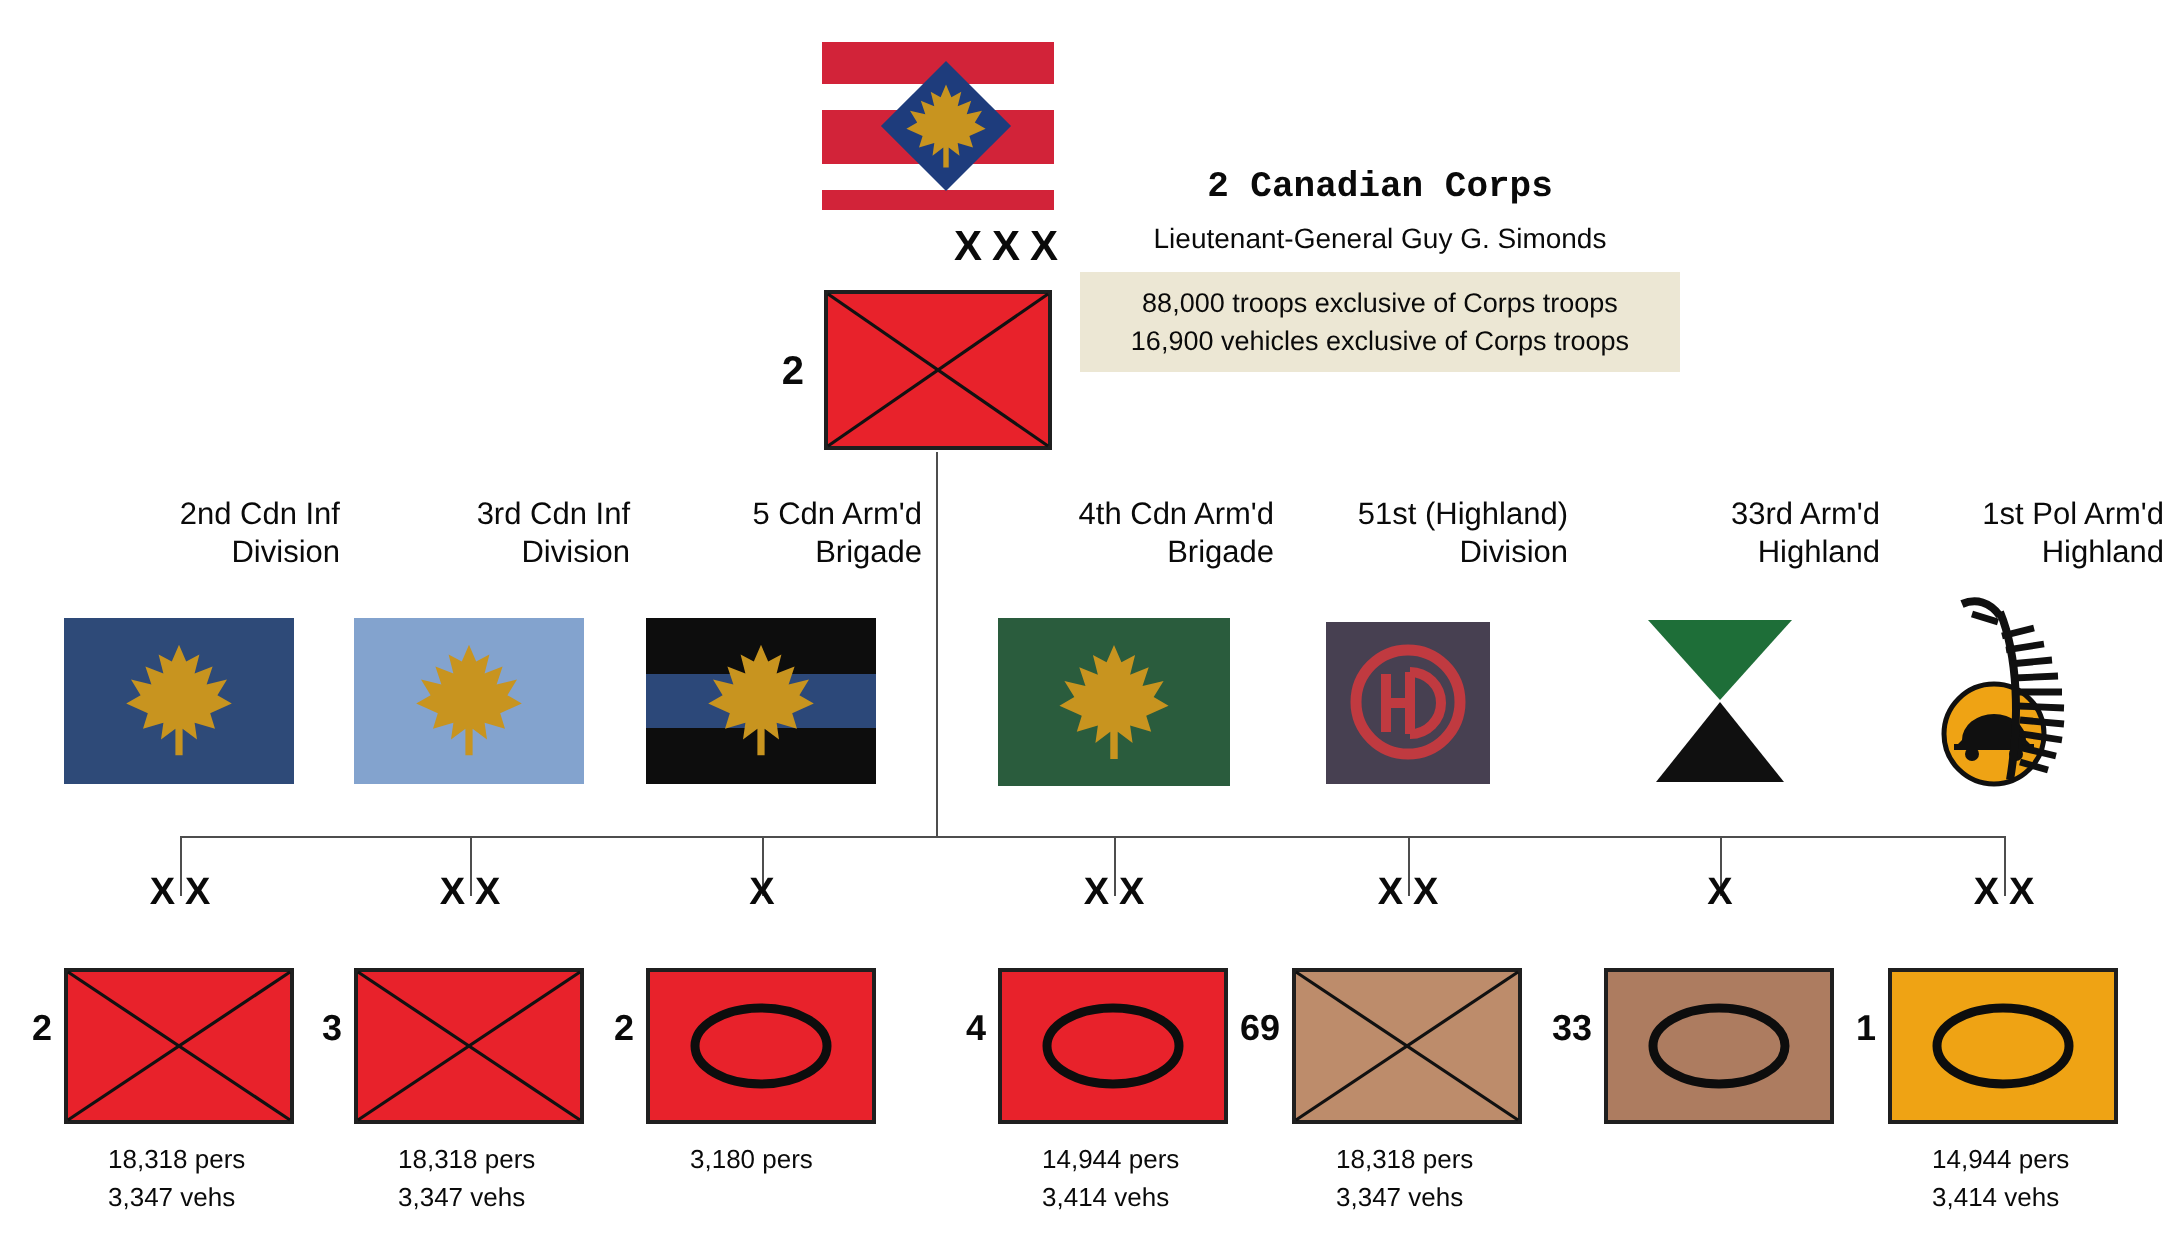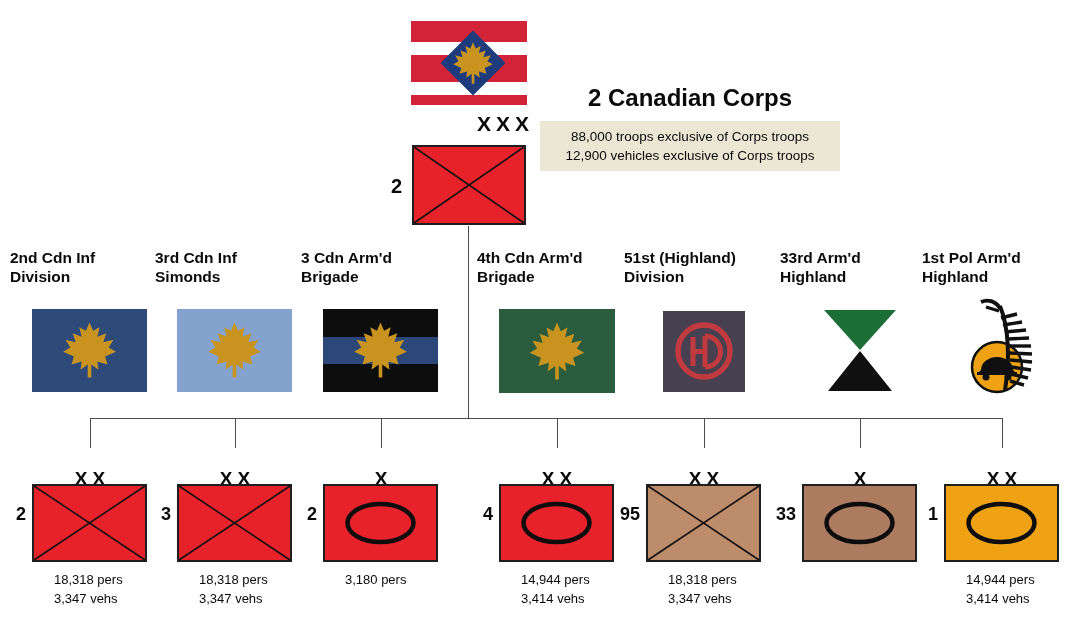"2 Canadian Corps" .corps-title { font-family: none -> Liberation Mono, monospace; font-size: 24px -> 18px }
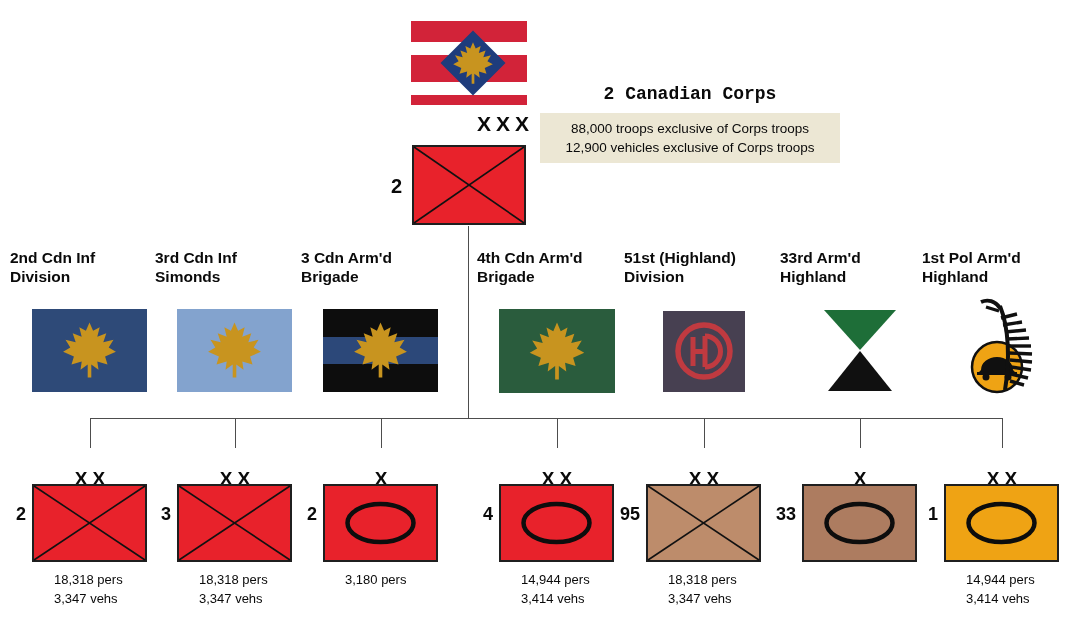"Lieutenant-General Guy G. Simonds" div.commander { html: none -> <div>Lieutenant-General Guy G. Simonds</div> }
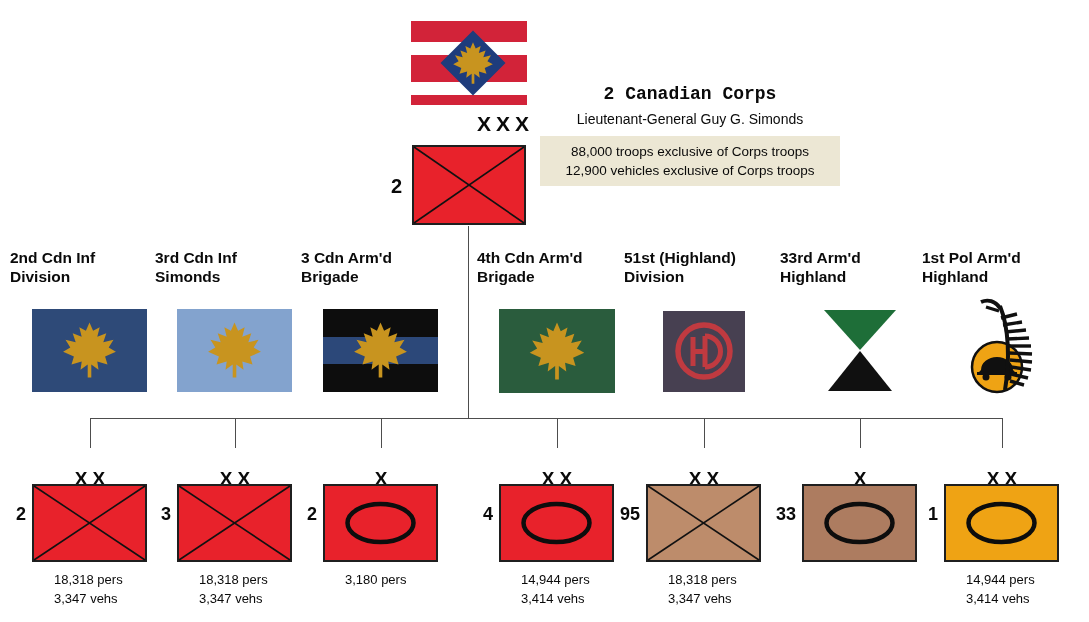"12,900 vehicles exclusive of Corps" div { text: 12,900 -> 16,900 }
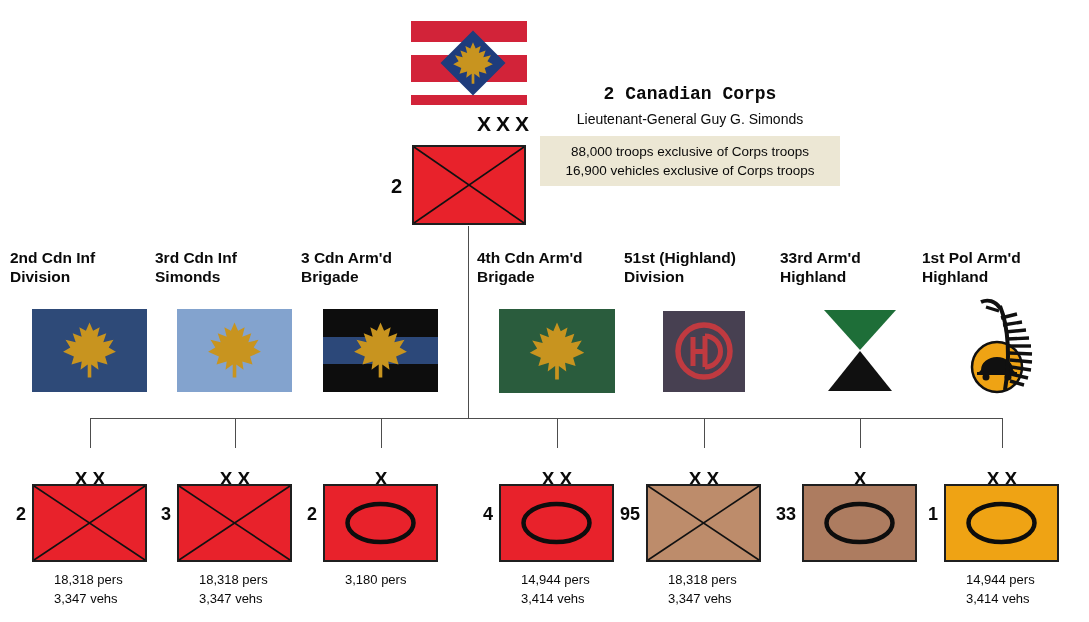"2nd Cdn Inf" .unit-name { font-weight: bold -> normal; text-align: left -> right }
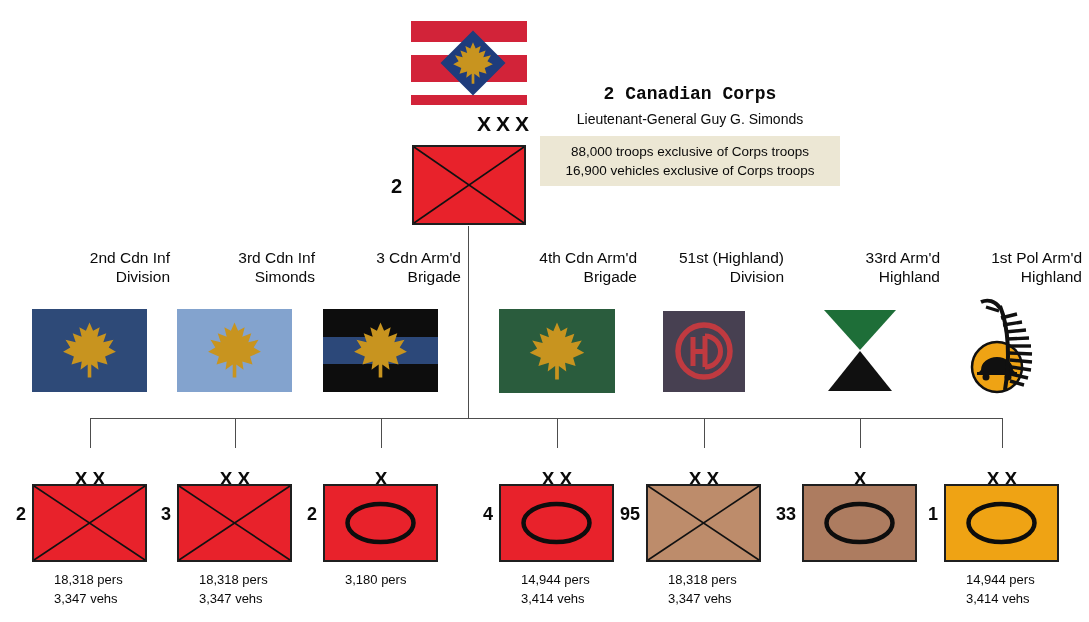"3rd Cdn Inf" div.unit-name { text: Simonds -> Division }
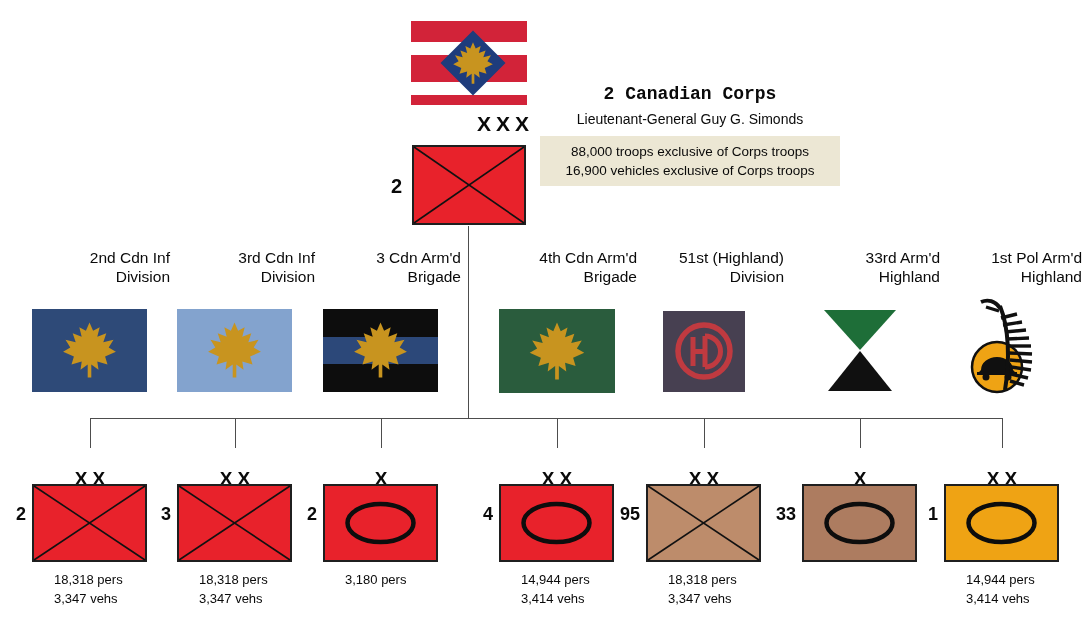"3 Cdn Arm'd" div.unit-name { text: 3 -> 5 }
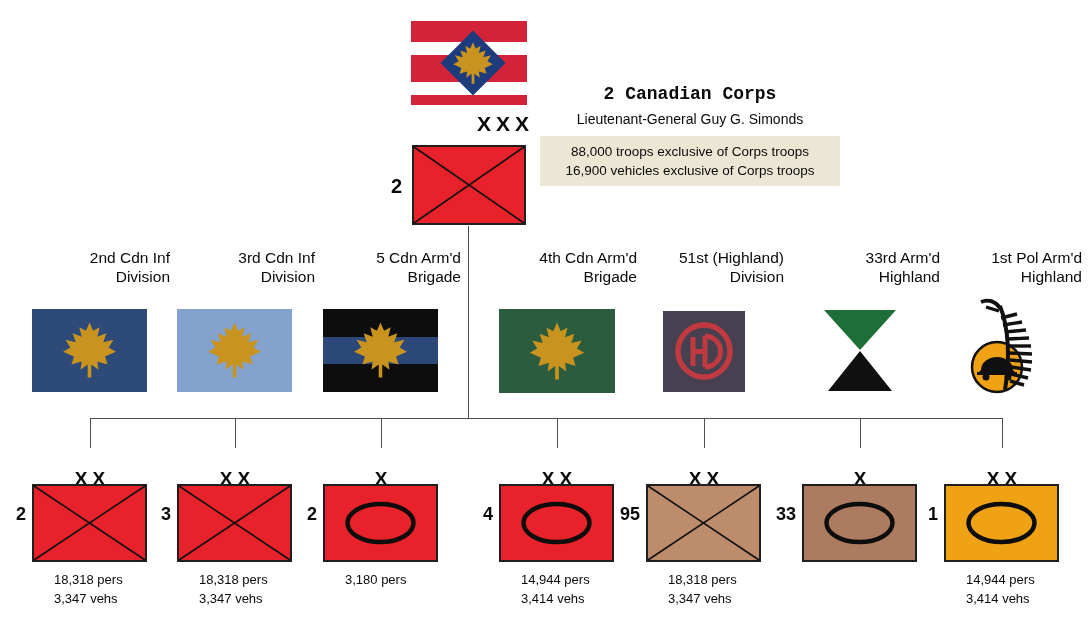"XX" .echelon { top: 220px -> 188px }
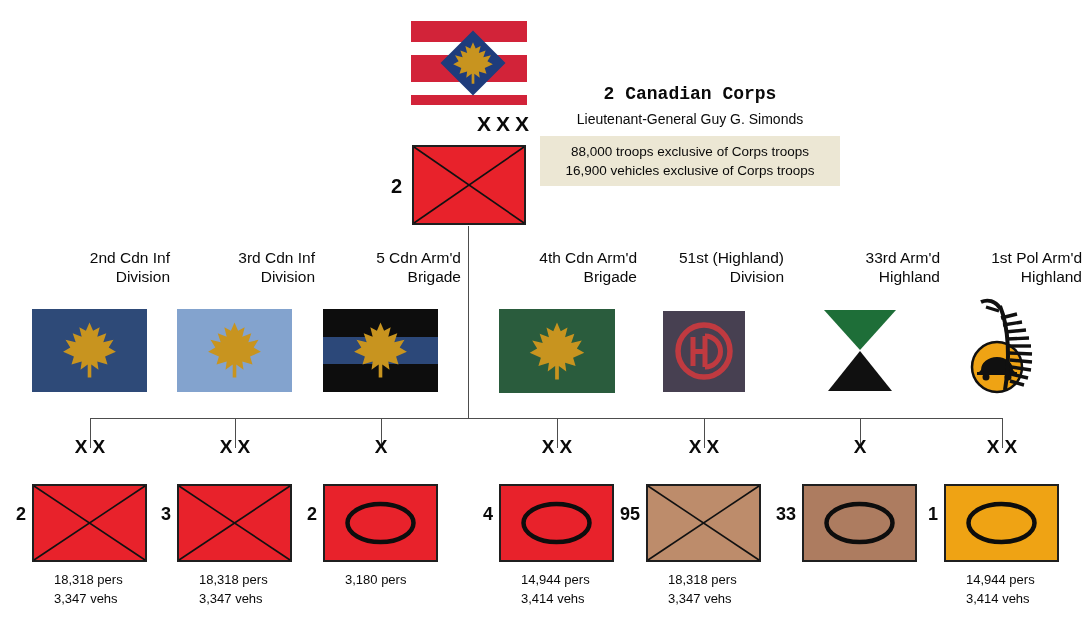"95" div.unit-number { text: 95 -> 69 }
